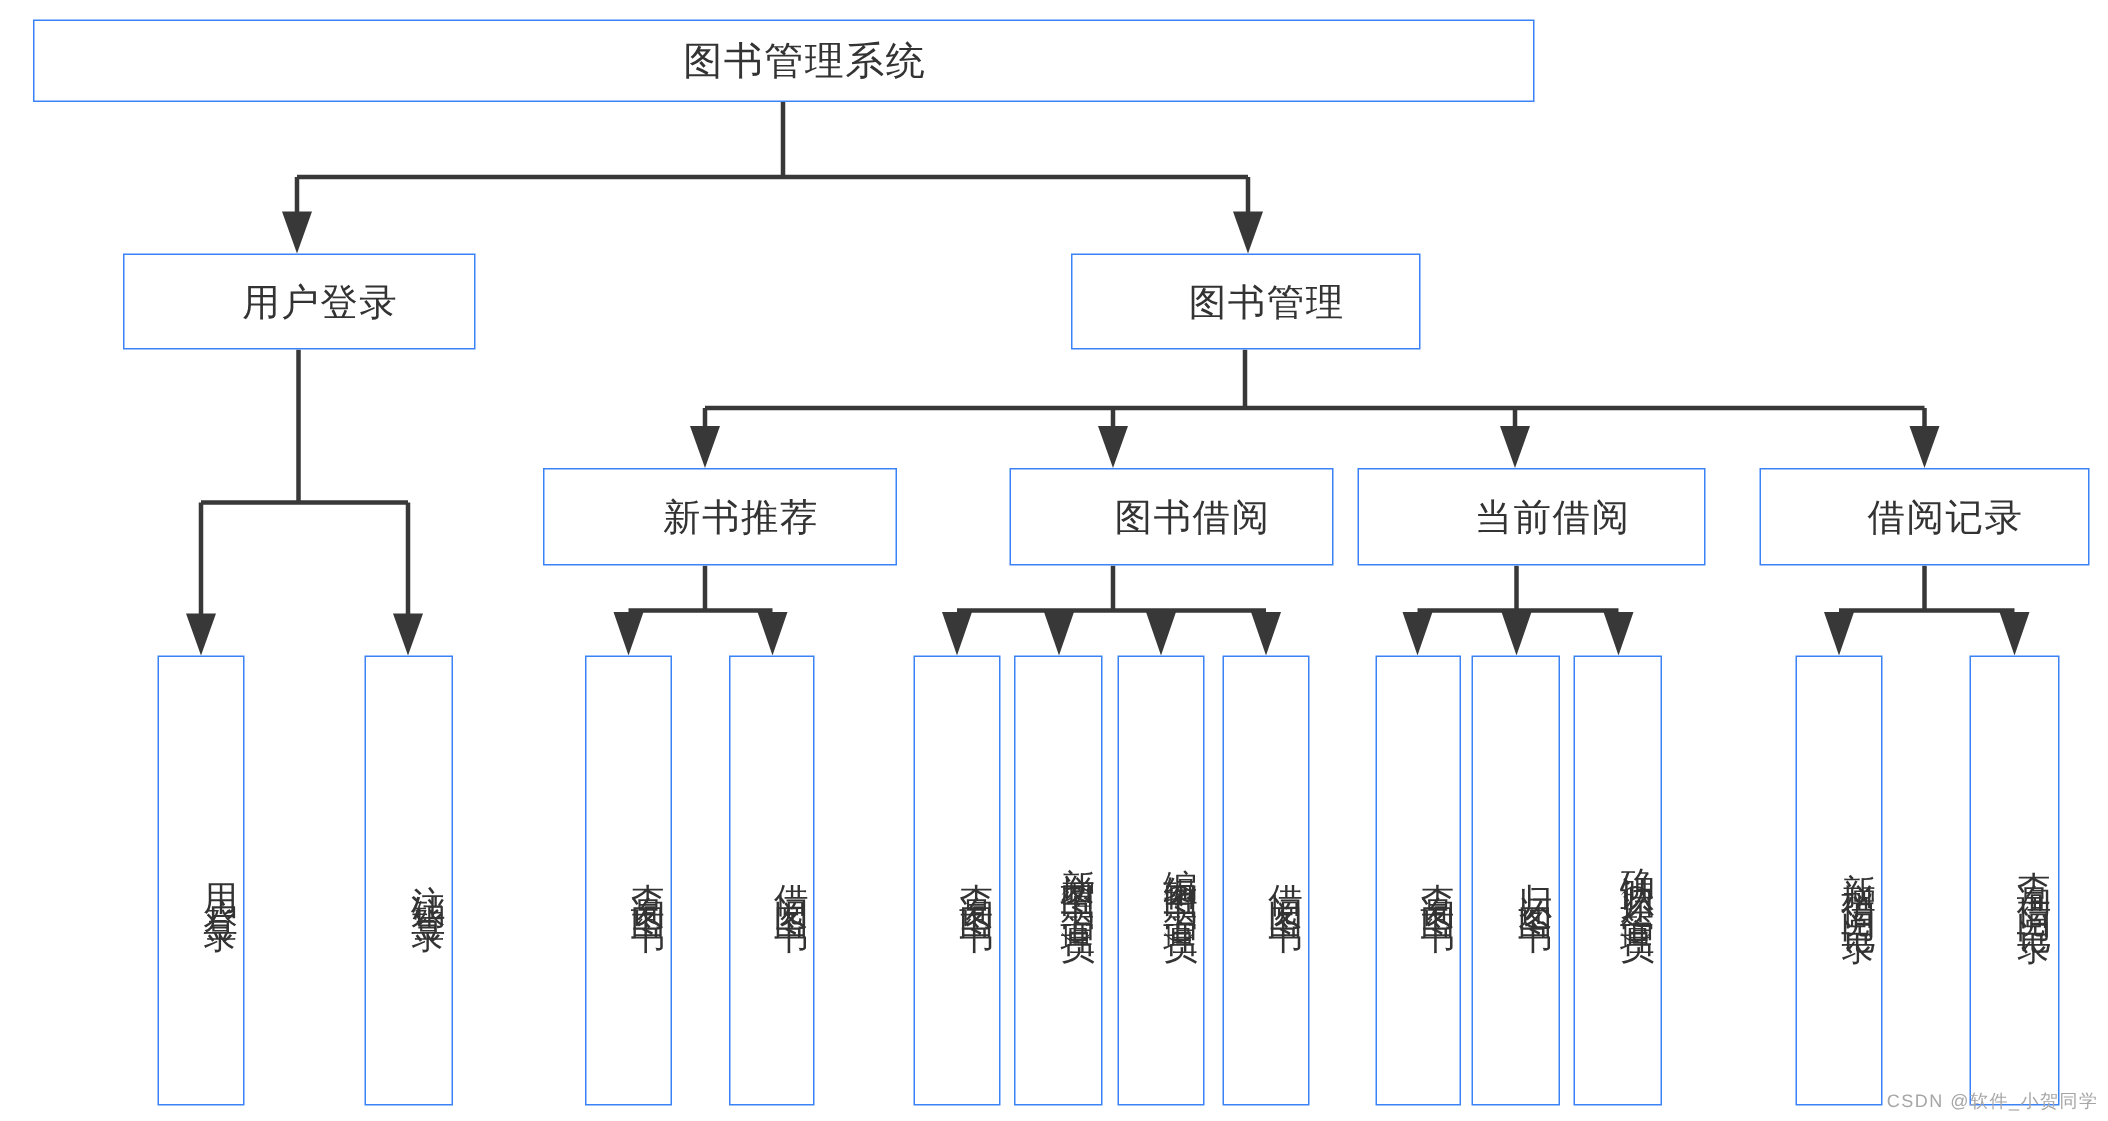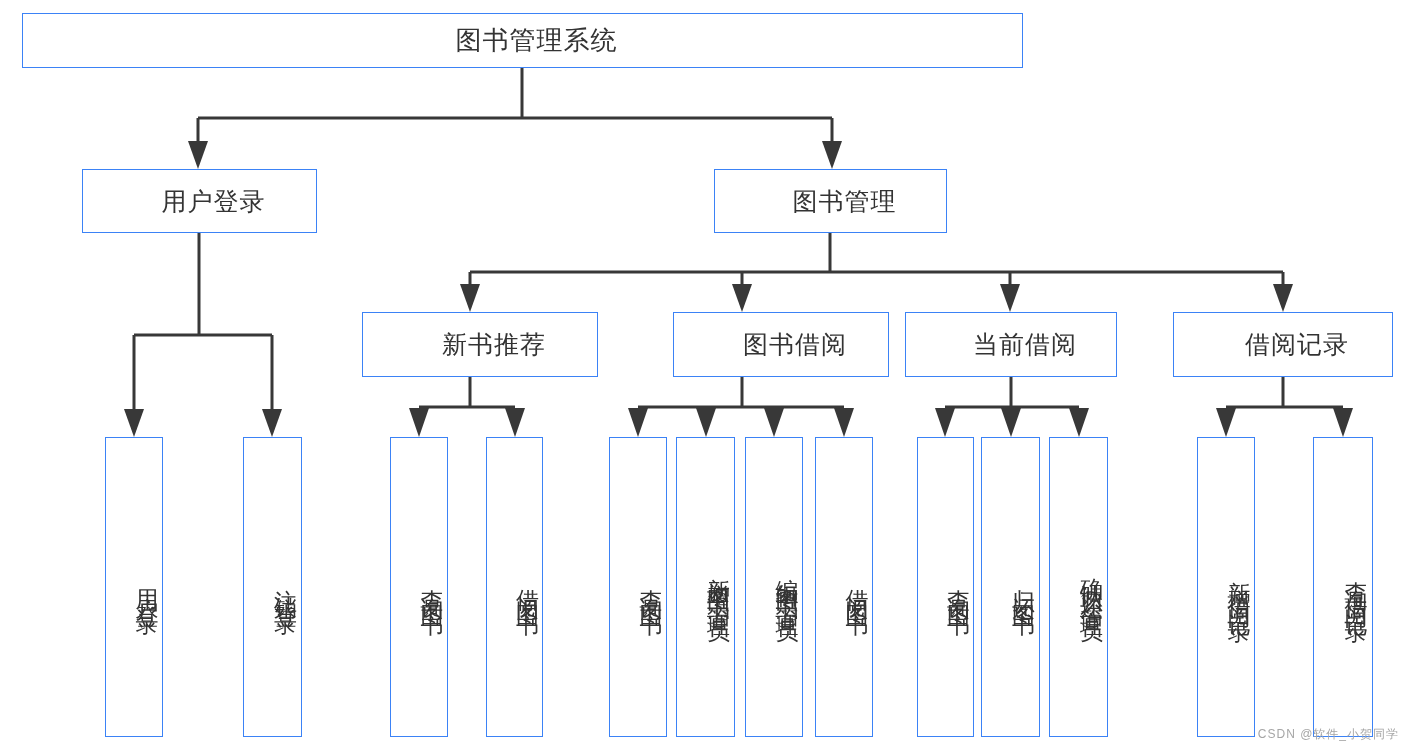"当前借阅" .p-current-borrow { width: 212px -> 232px }
